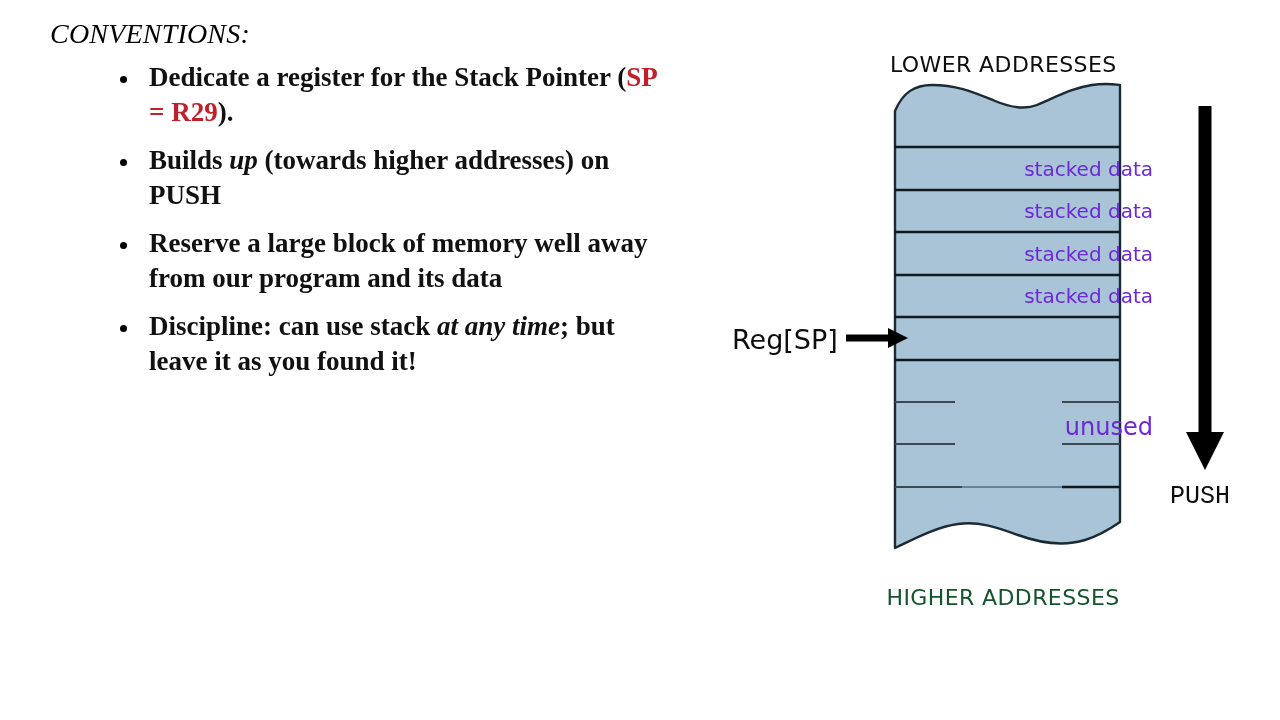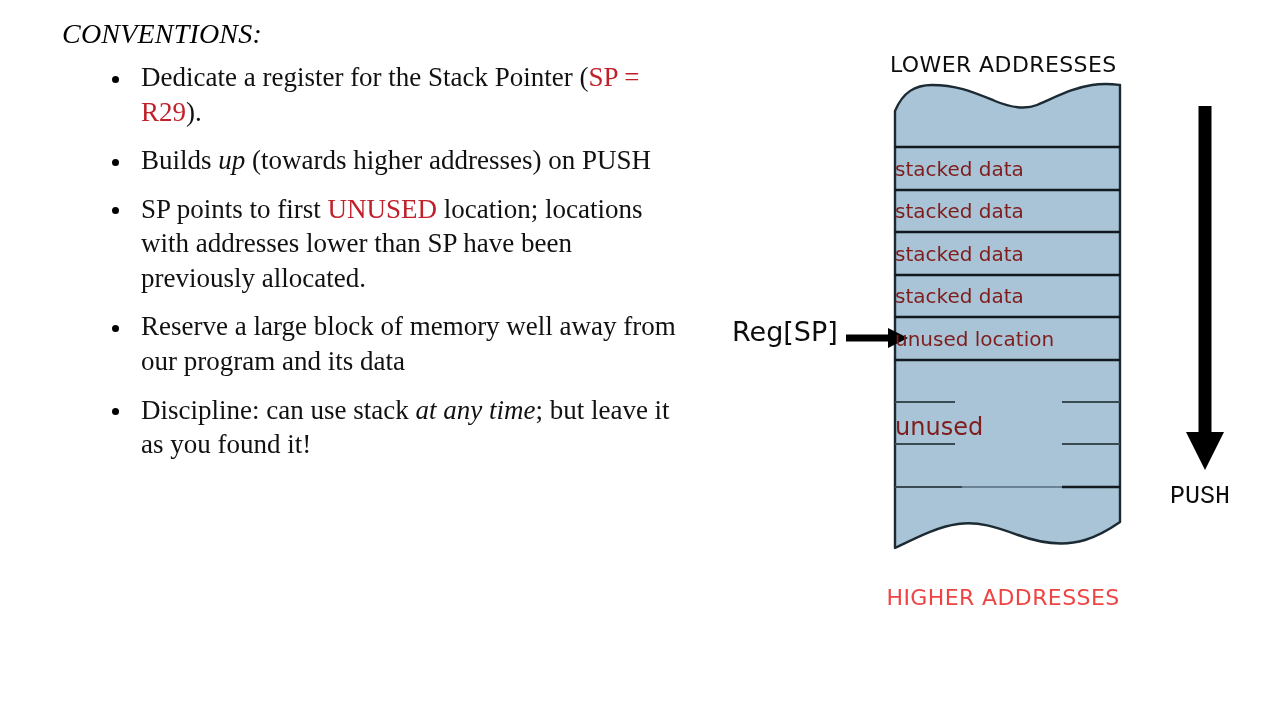"CONVENTIONS:" #conventions-title { margin: 0 0 10px 16px -> 0 0 10px 4px }
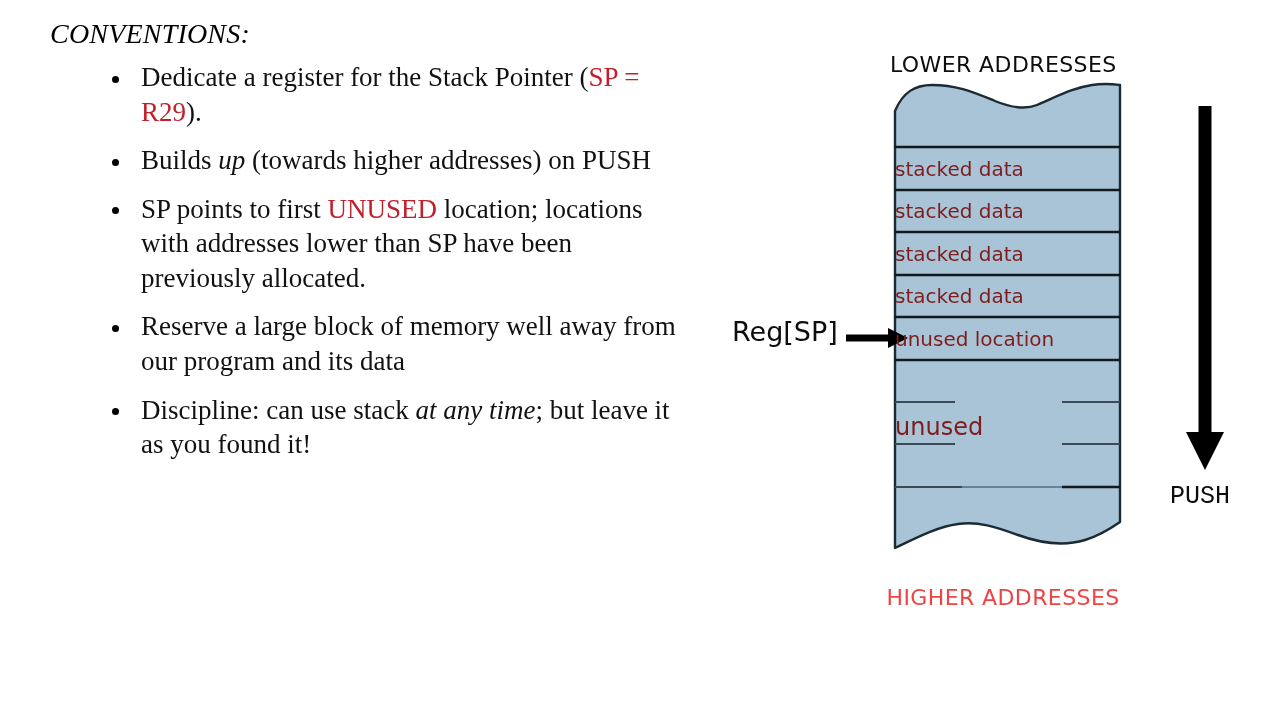"Dedicate a register for the" #bullet-list { font-weight: none -> bold; margin: 0 -> 8px }
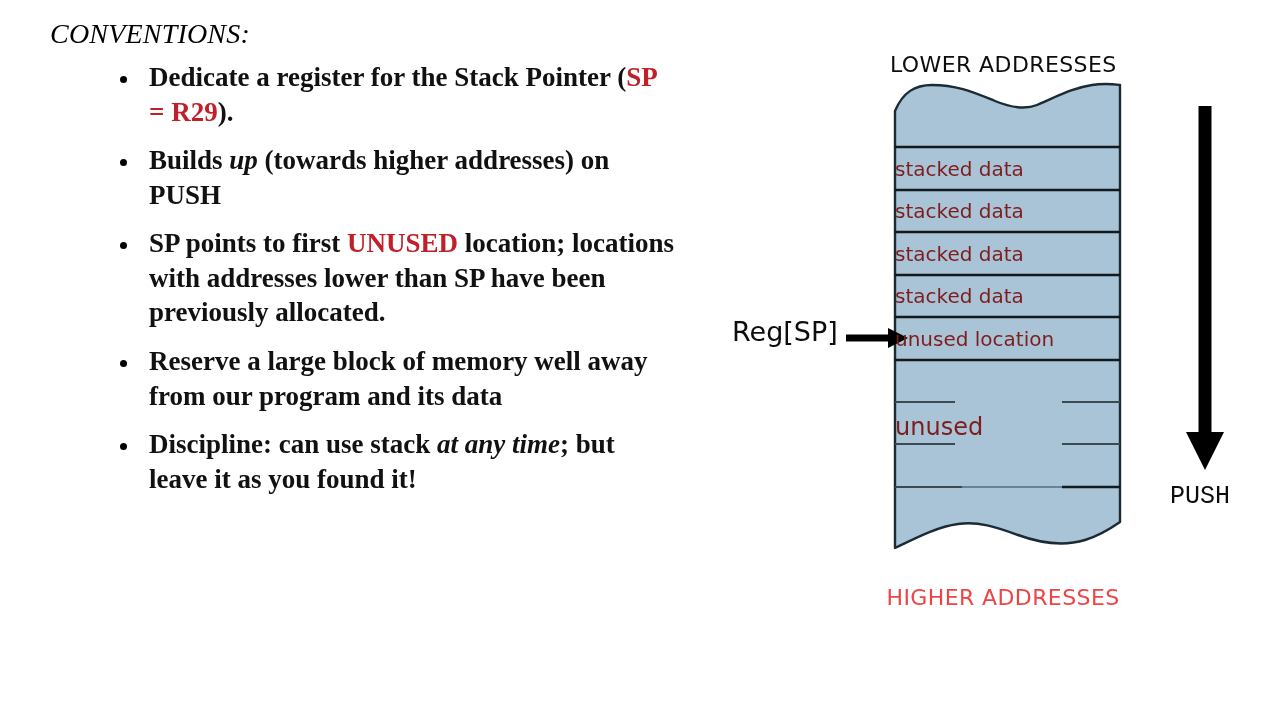"stacked data" .cell-label { color: #7f1d1d -> #6d28d9; text-align: left -> right }
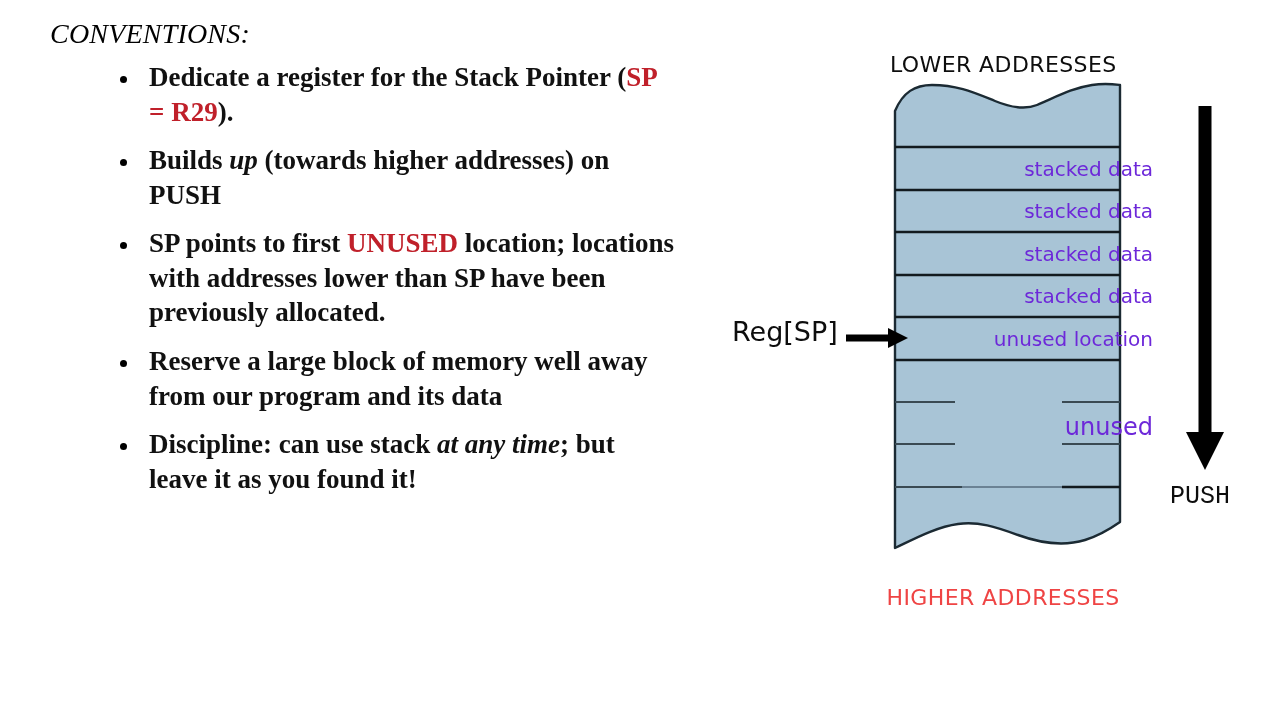"SP points to first UNUSED" li.bullet-item { html: <li><span></span><span><span>SP points to first </span><span>UNUSED</span><span> location; locations with addresses lower than SP have been previously allocated.</span></span></li> -> none }
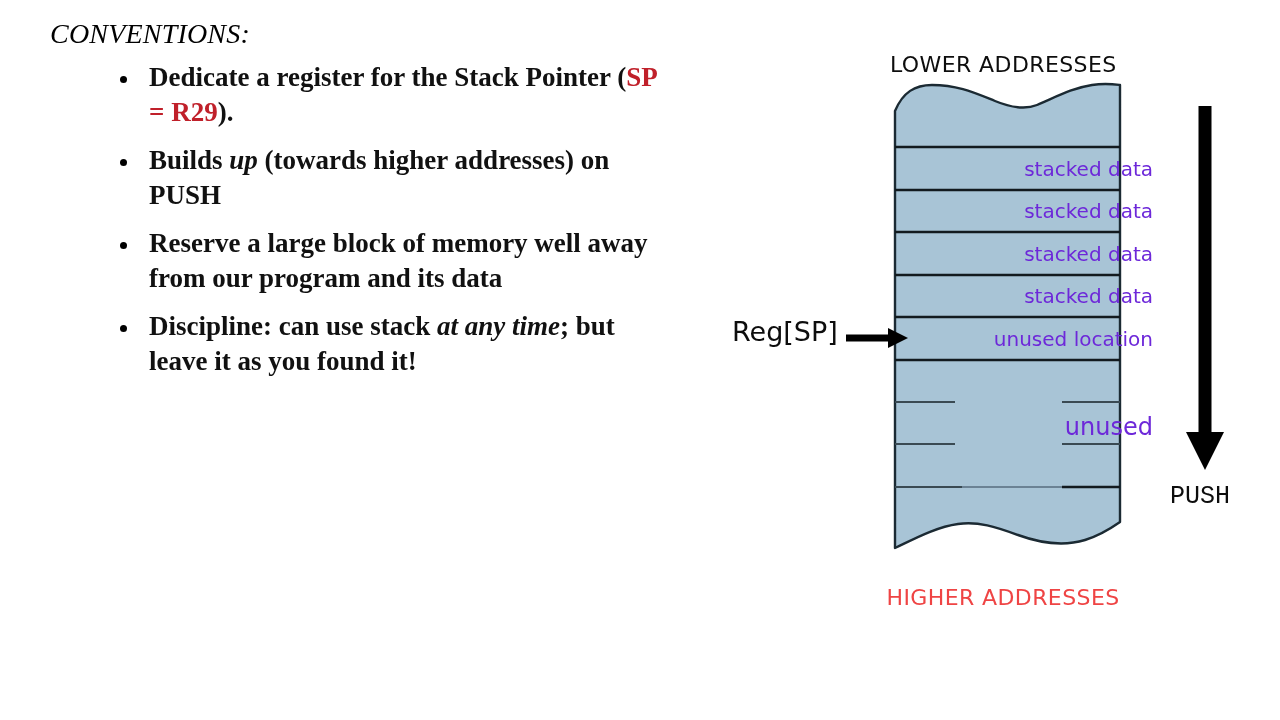"Reg[SP]" #reg-sp-label { top: 316px -> 324px }
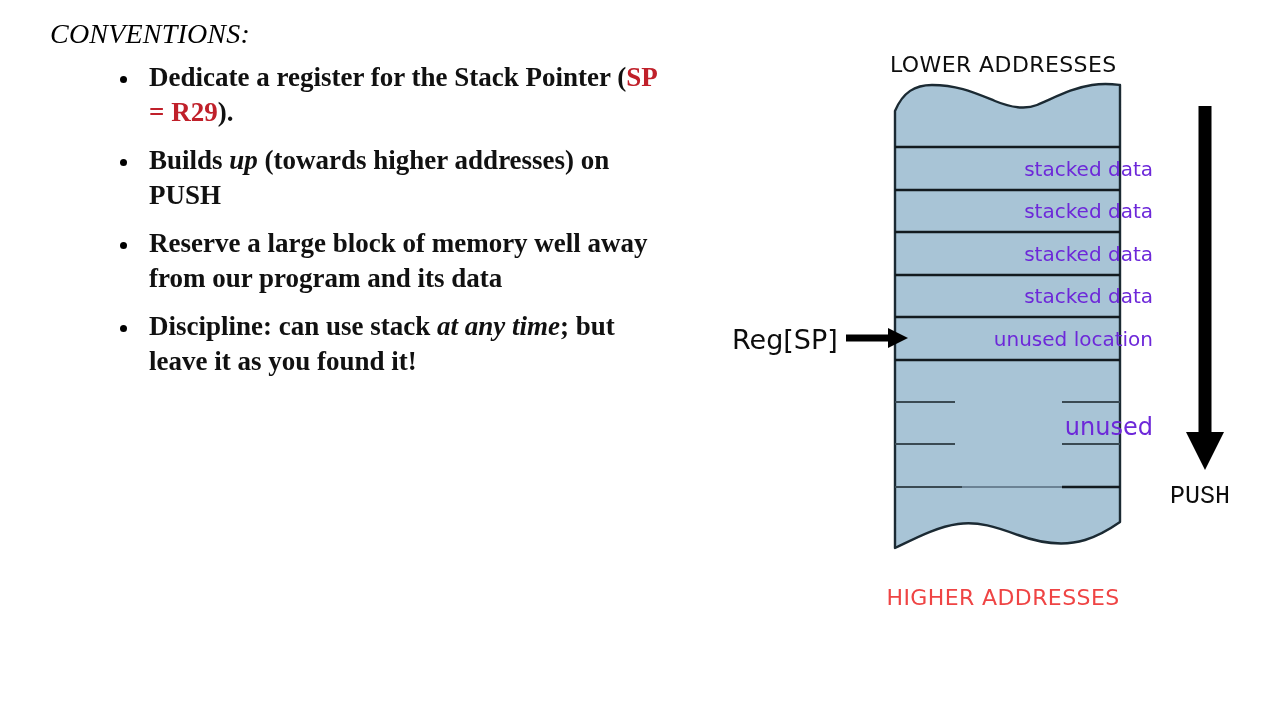"unused location" div.cell-label { html: <div>unused location</div> -> none }
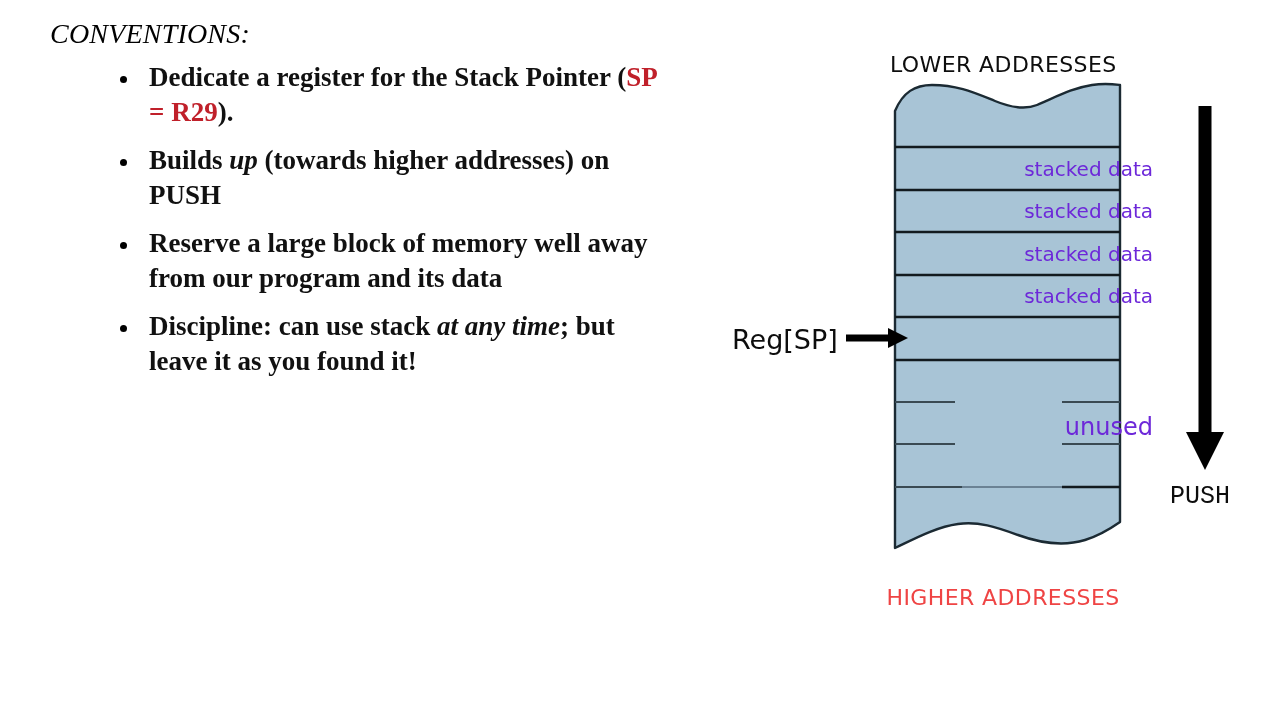"HIGHER ADDRESSES" #label-higher { color: #ef4444 -> #14532d }
